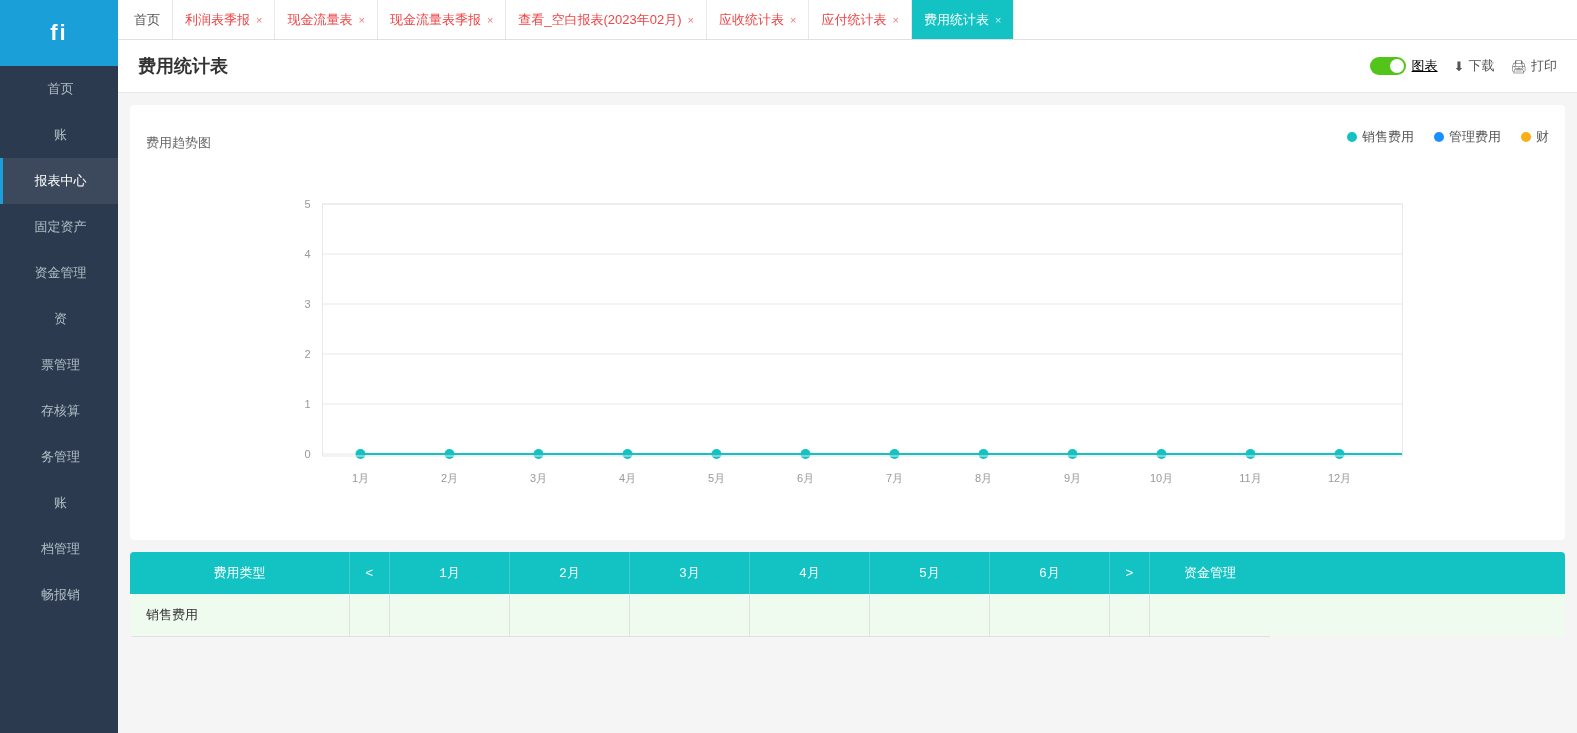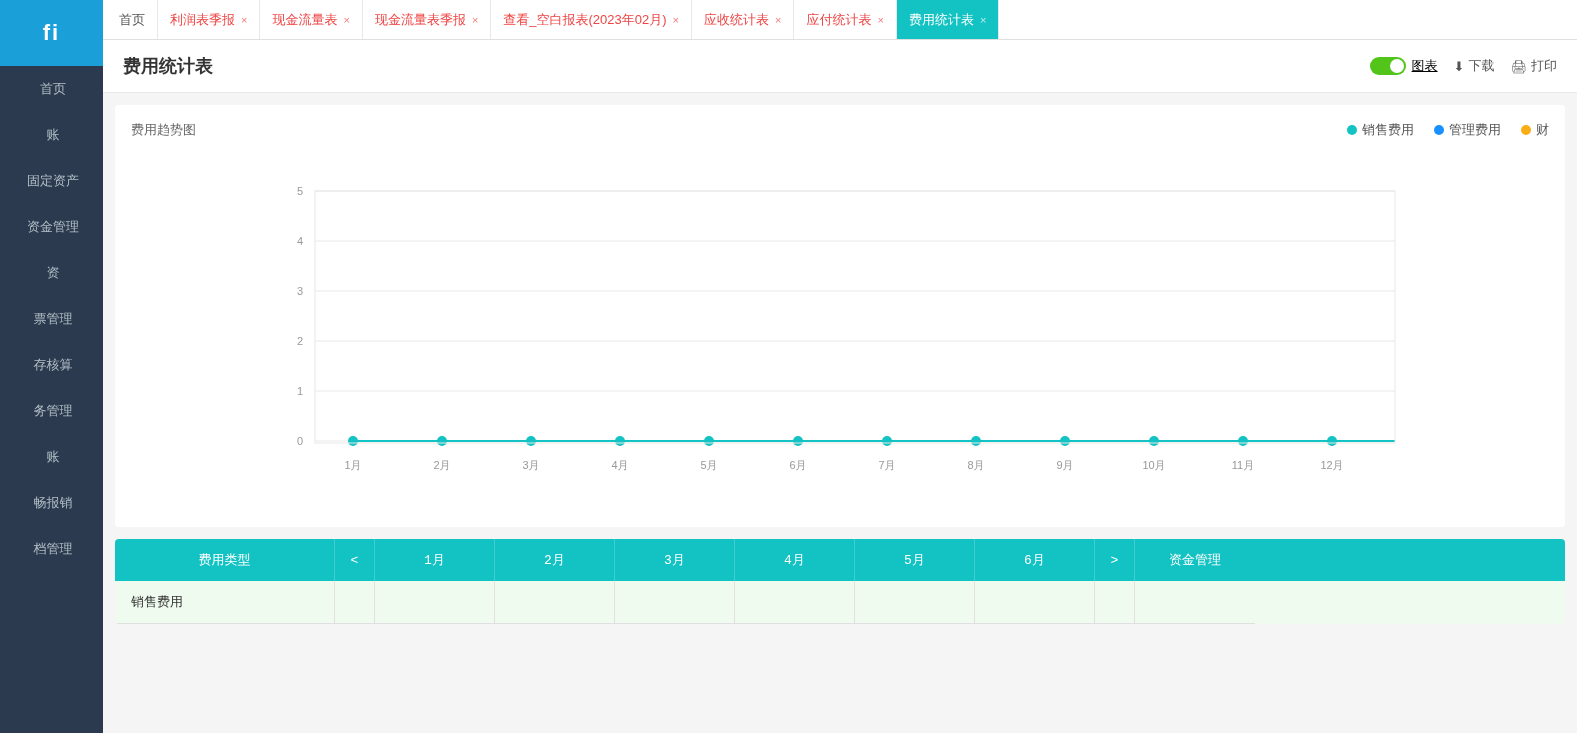"fi" .sidebar { width: 103px -> 118px }
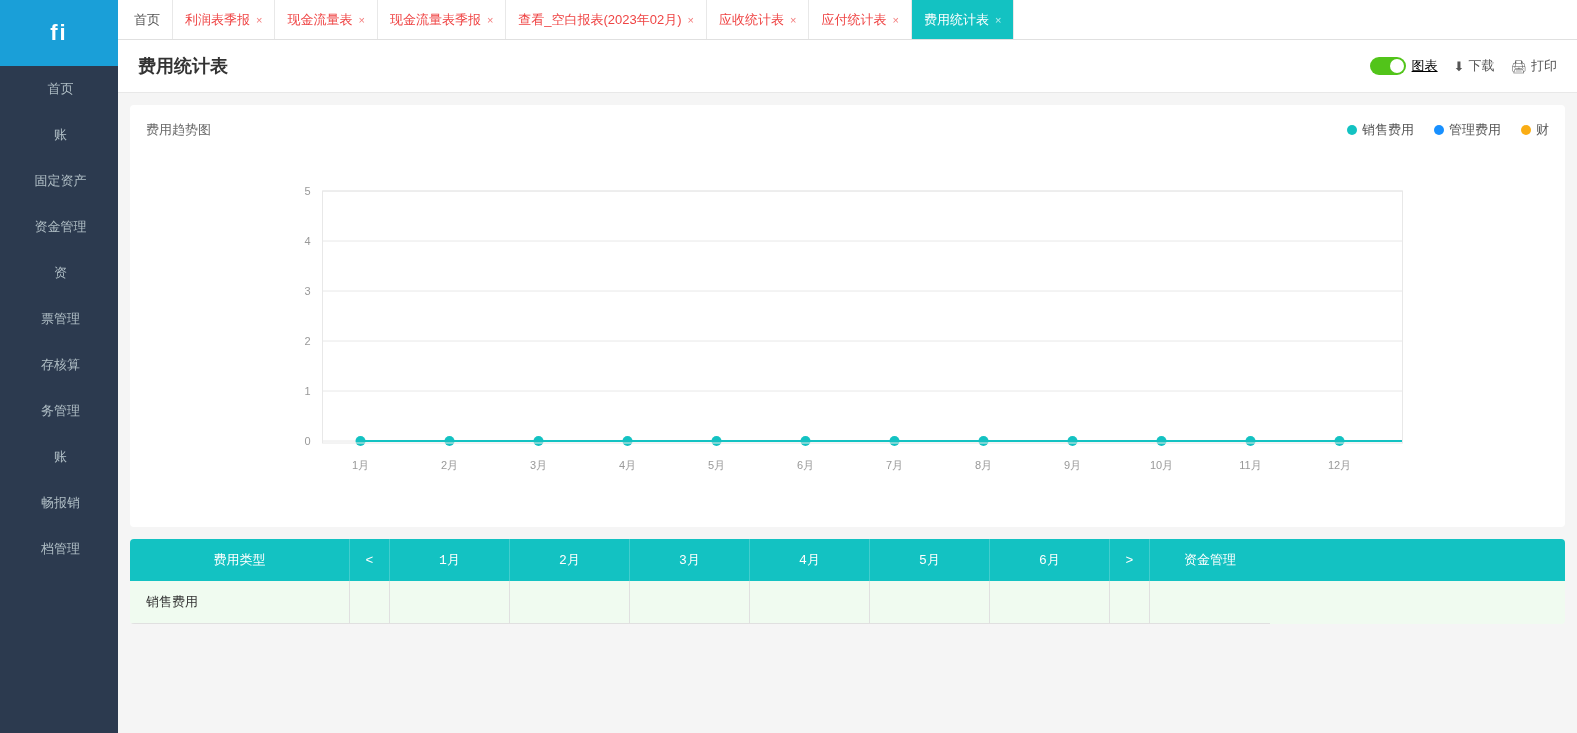"费用趋势图" .chart-title { margin-top: none -> 13px }
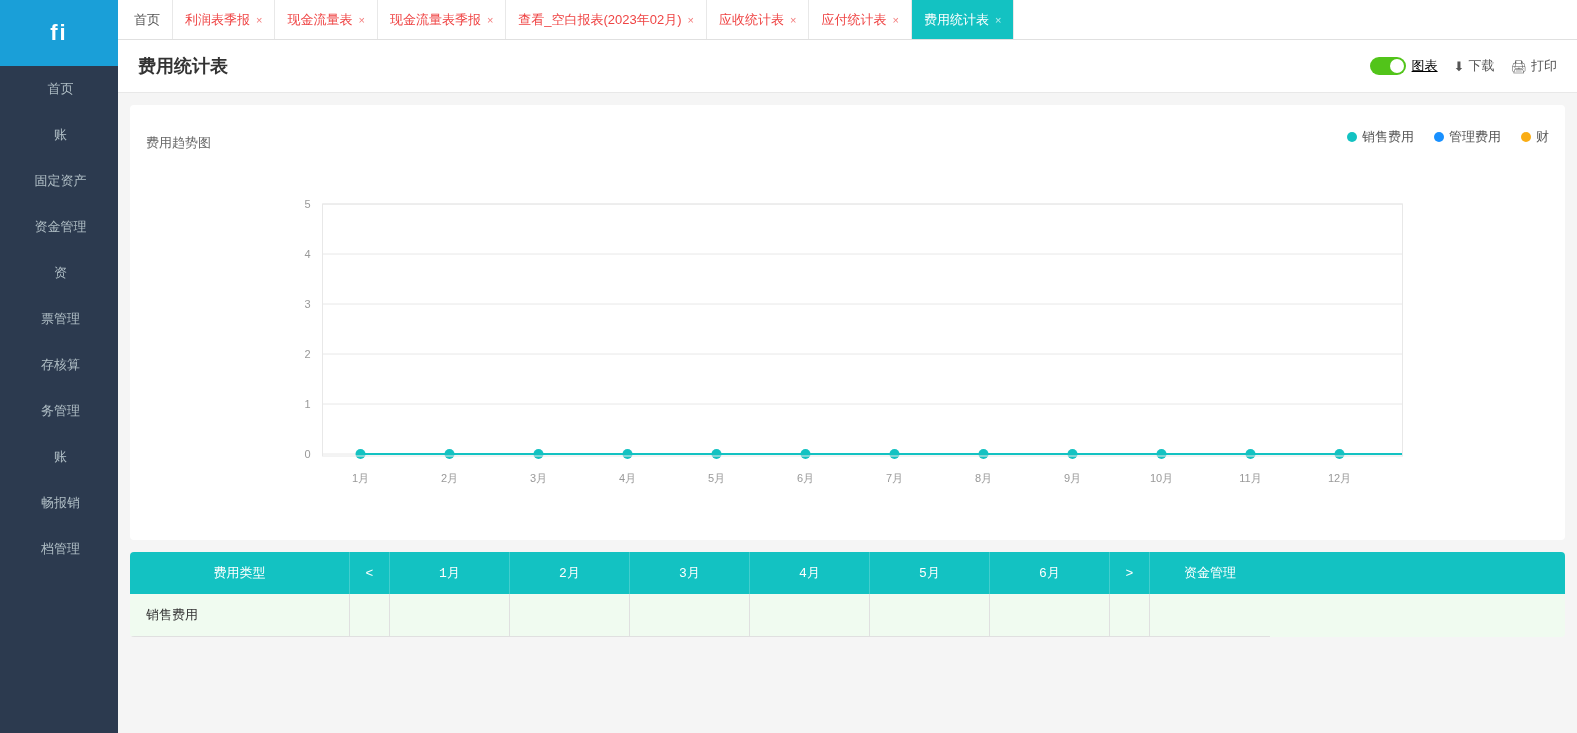"报表中心" div.sidebar-item { html: none -> <div>报表中心</div> }
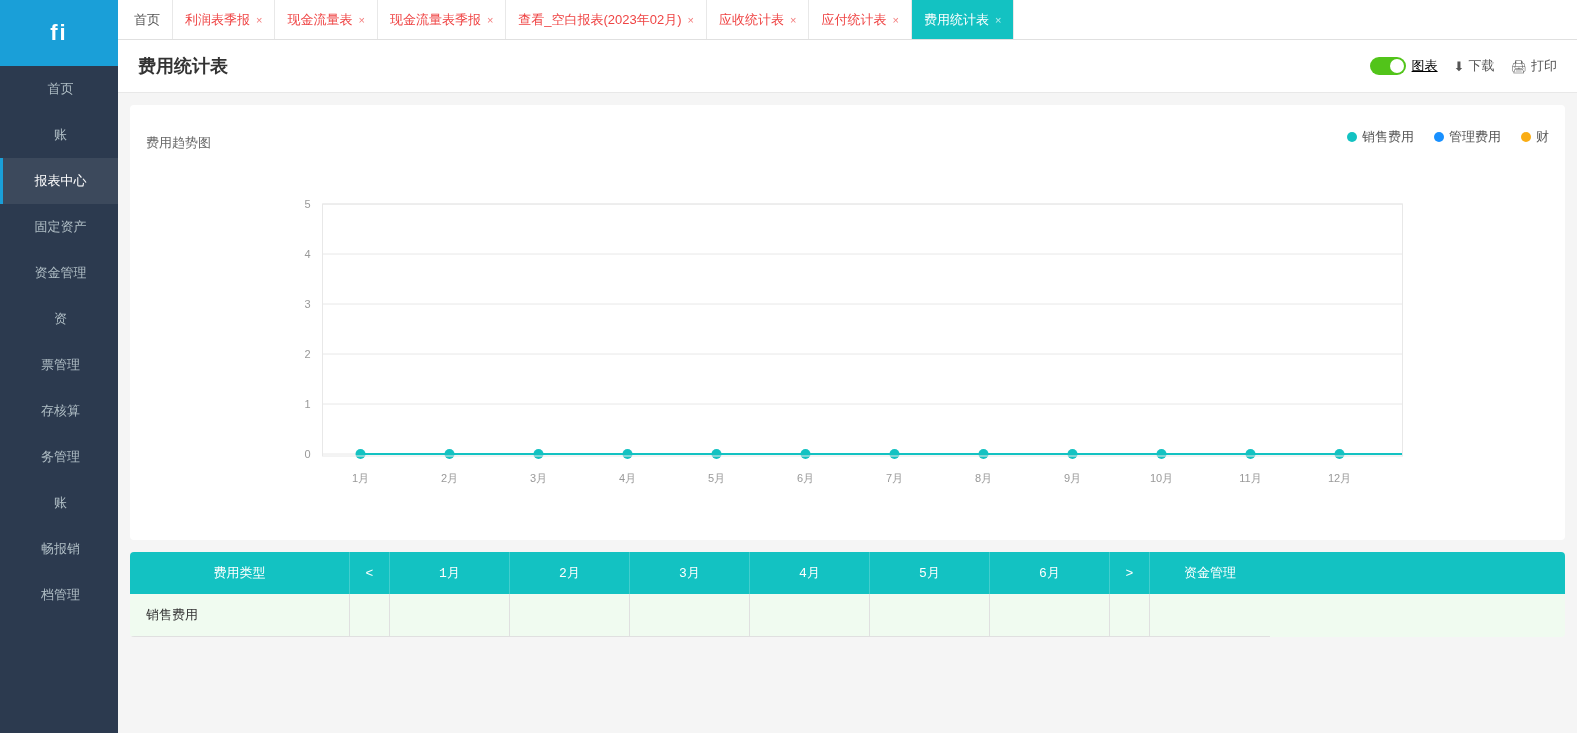"畅报销" div.sidebar-item { order: before "档管理" -> after "档管理" }
